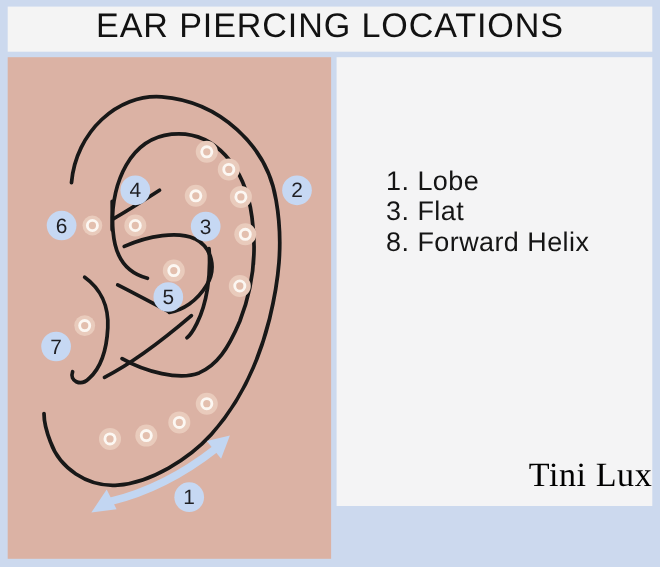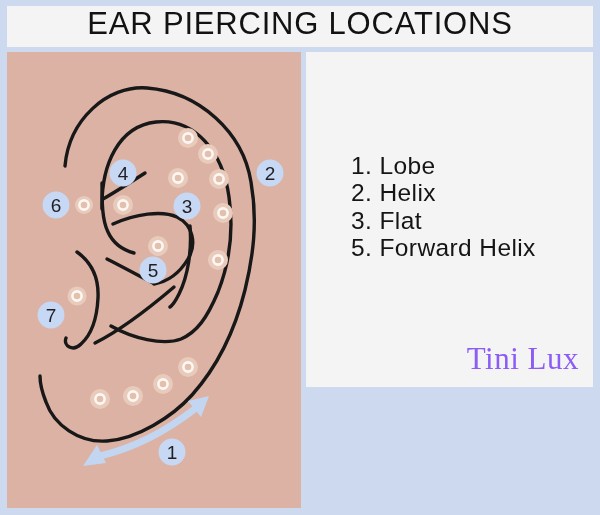"1. Lobe" .right-panel { height: 335px -> 408px }
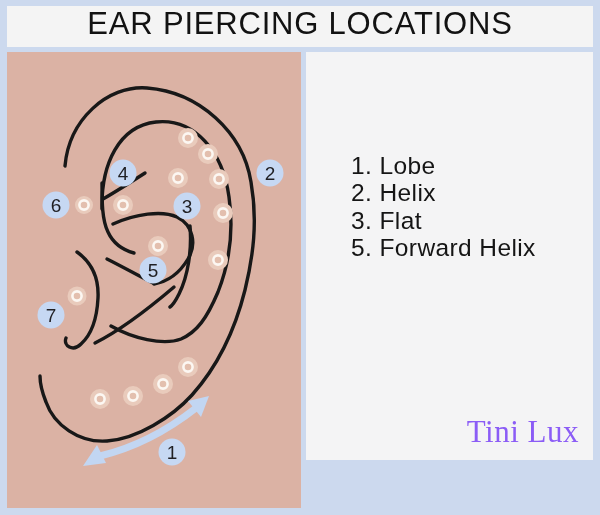"2. Helix" div { html: <div>2. Helix</div> -> none }
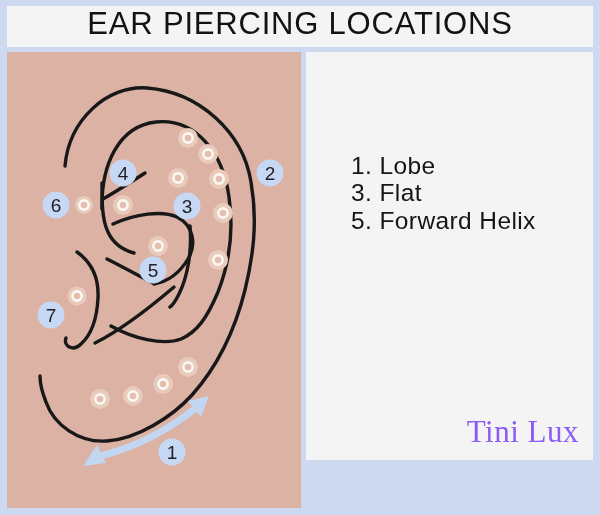"5. Forward Helix" div { text: 5 -> 8 }
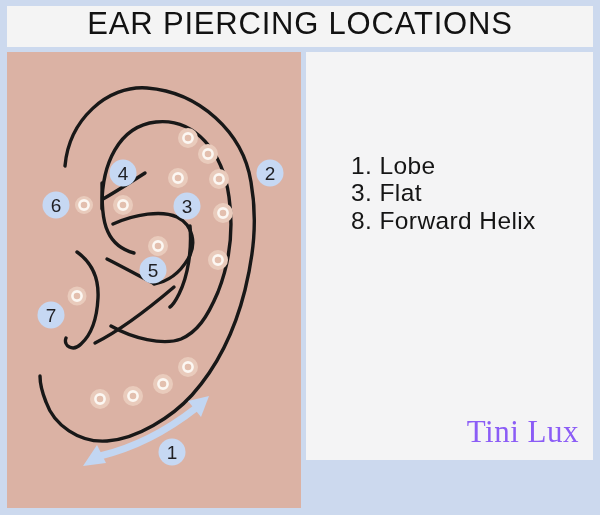"Tini Lux" .brand { color: #8b5cf6 -> #000000; right: 14px -> 0 }
